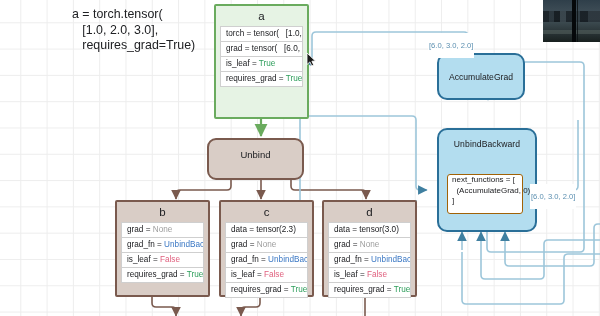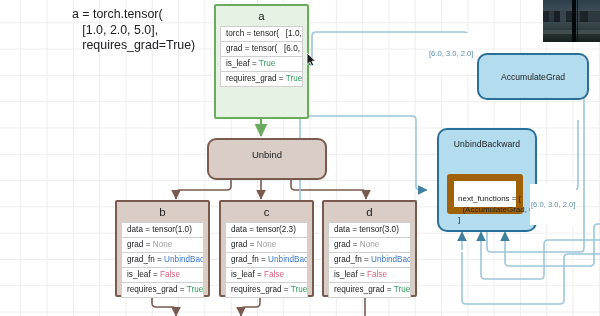"a = torch.tensor(" div.code-label { text: 5.0 -> 3.0 }
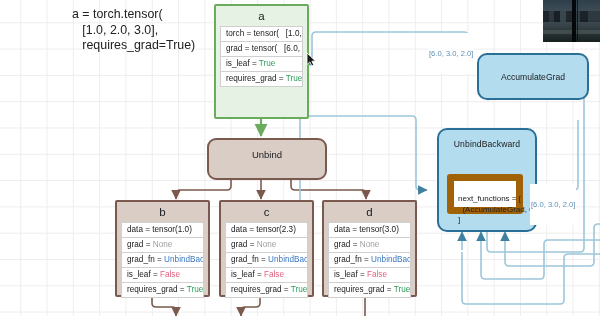"[6.0, 3.0, 2.0]" .elabel { padding: 16px 1px -> 8px 1px }
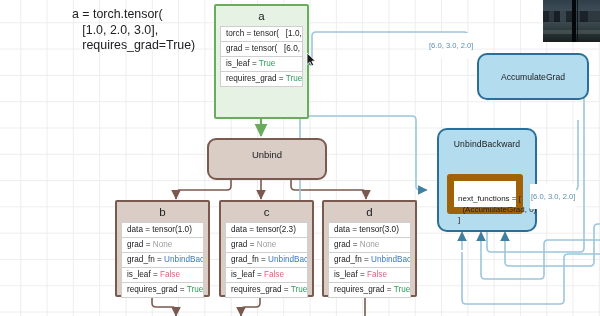"AccumulateGrad" div.bluenode { margin-left: 40px -> none; width: 112px -> 88px }
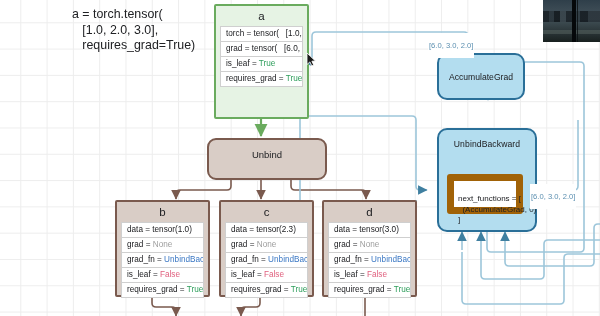"Unbind" div.opnode { width: 120px -> 97px }
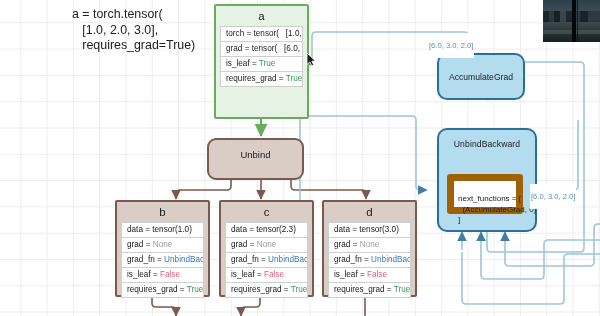"next_functions = [" .innerbox { border: 7px solid #a16207 -> 1px solid #a16207; padding: 13px 4px -> 0 4px }
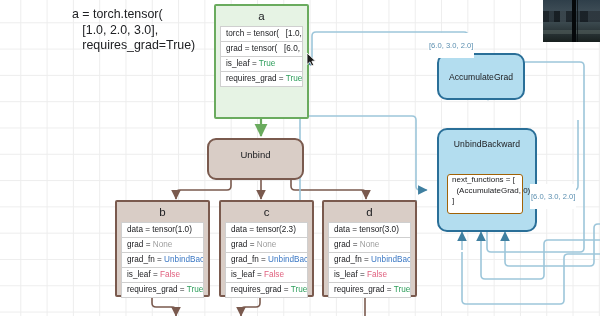"data = tensor(1.0)" div.row { html: <div><span>data = tensor(1.0)</span></div> -> none }
